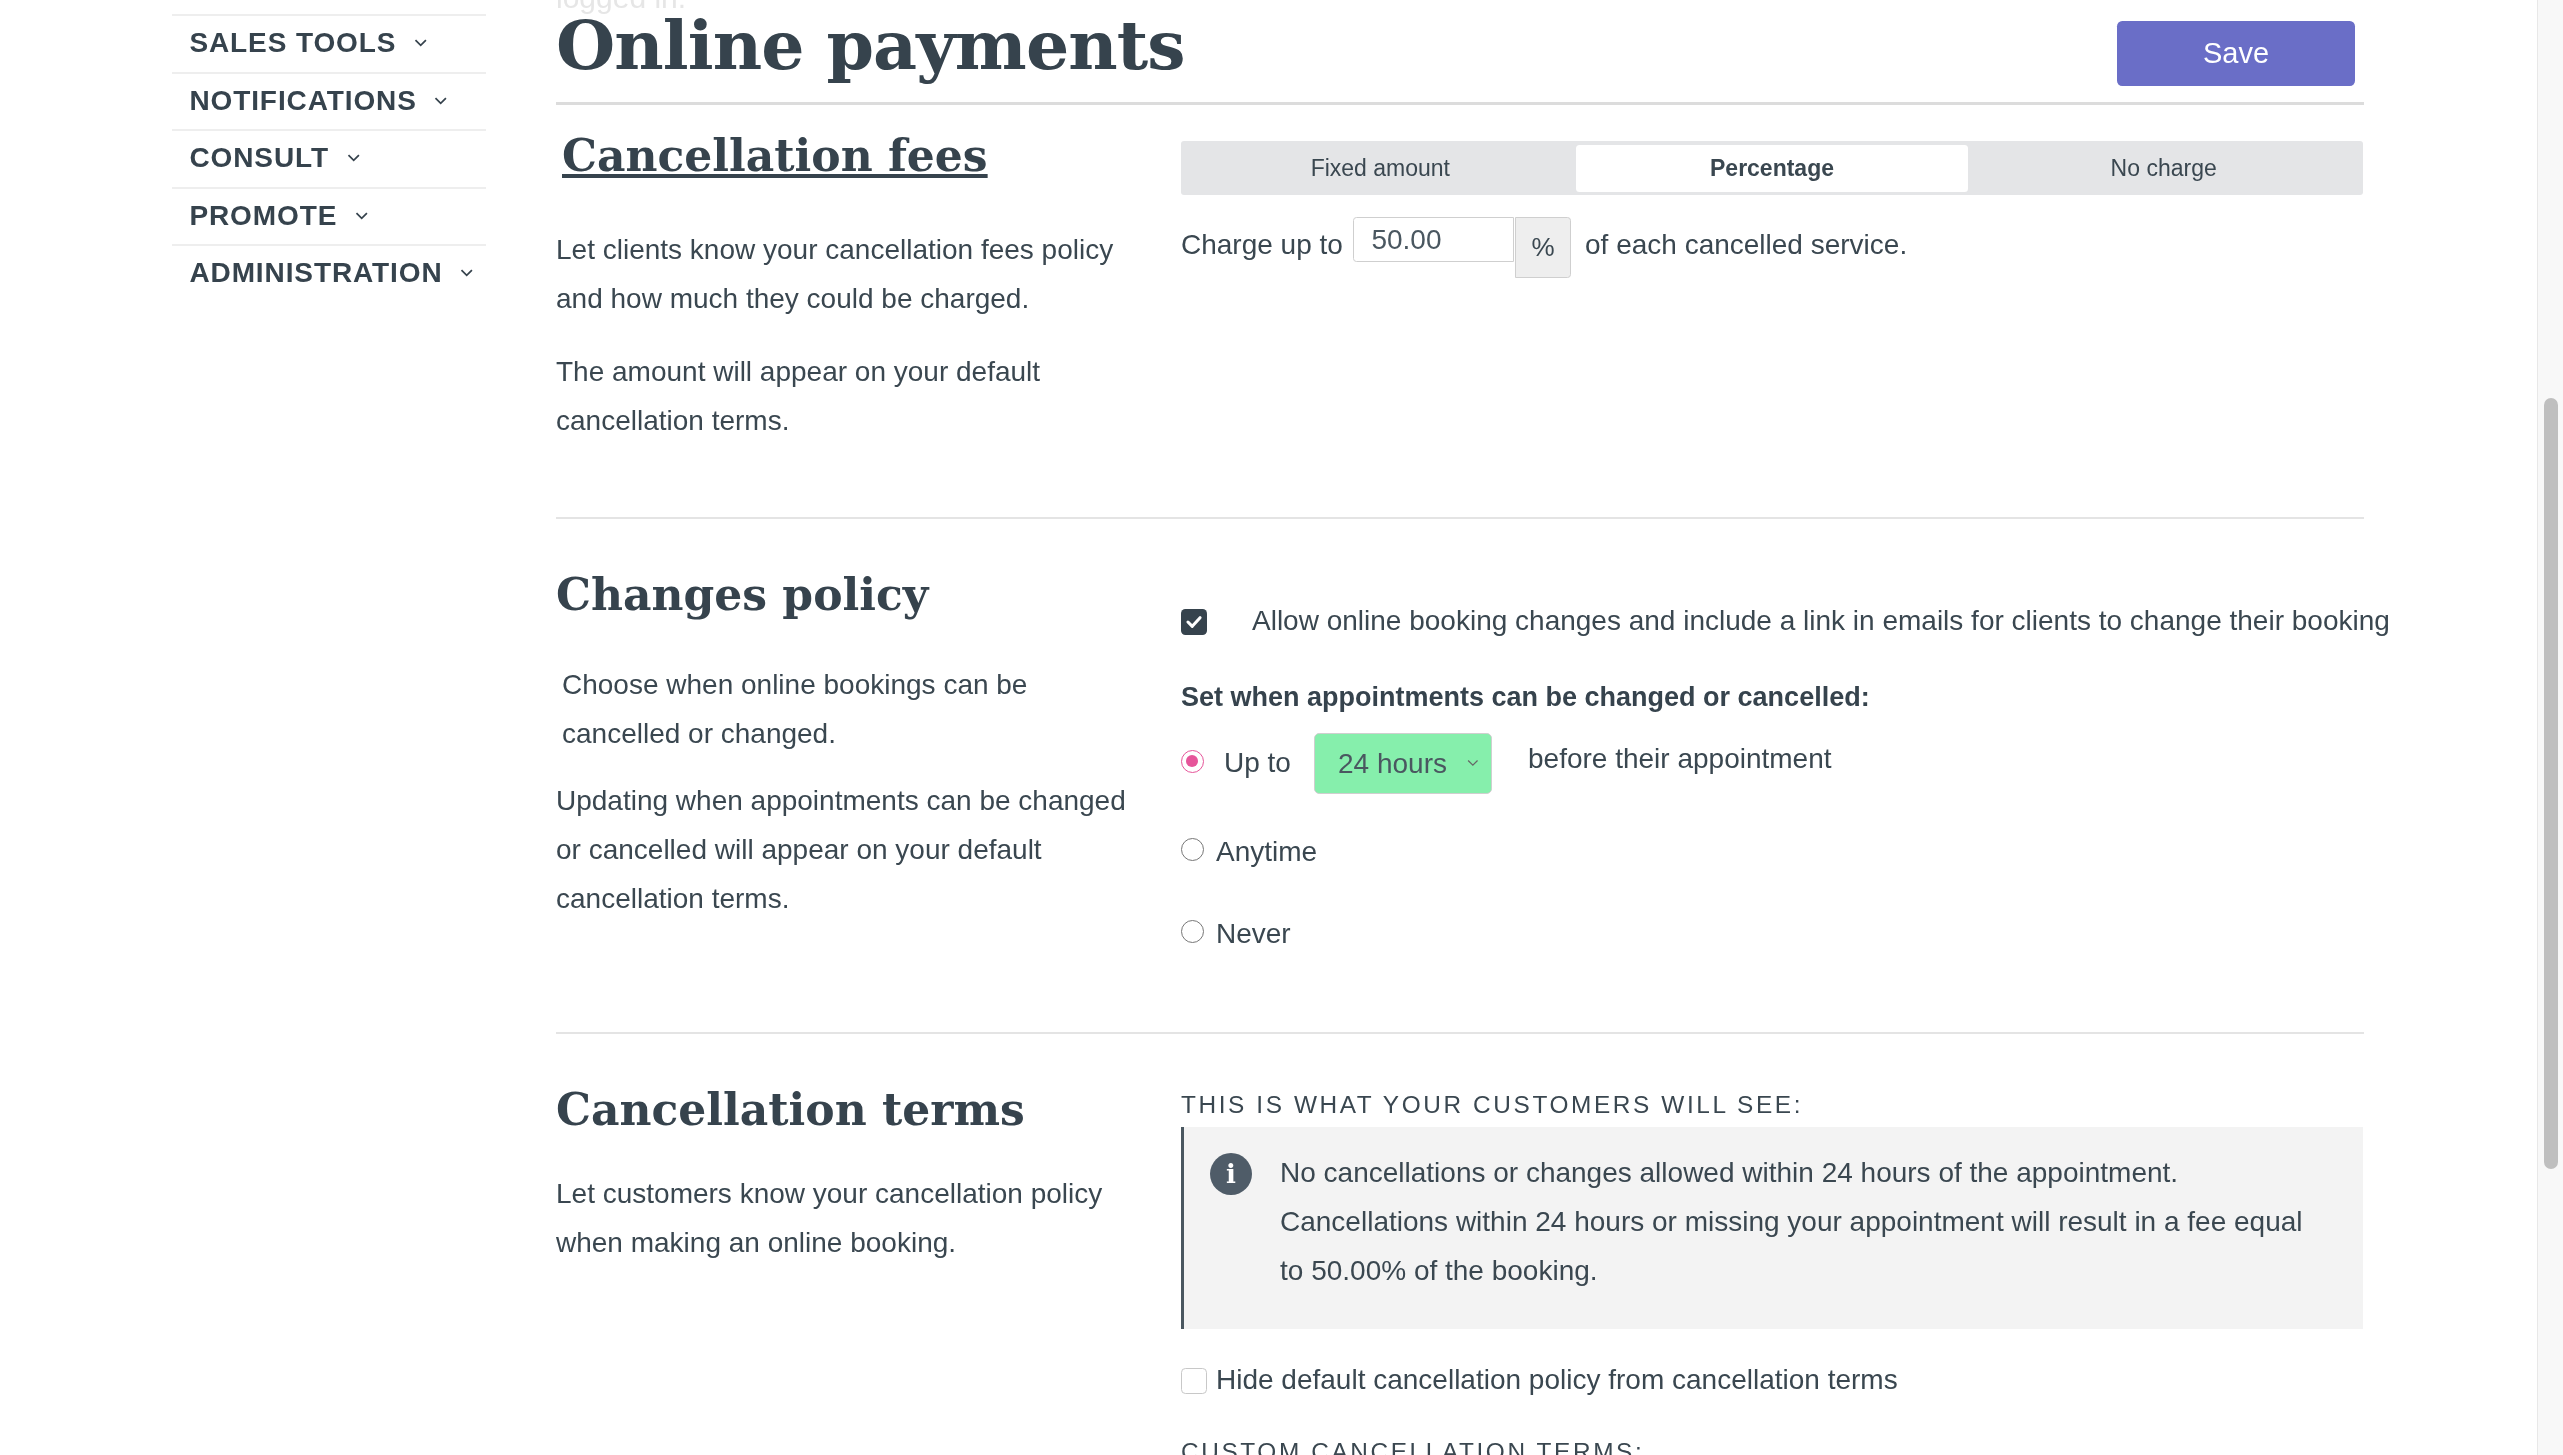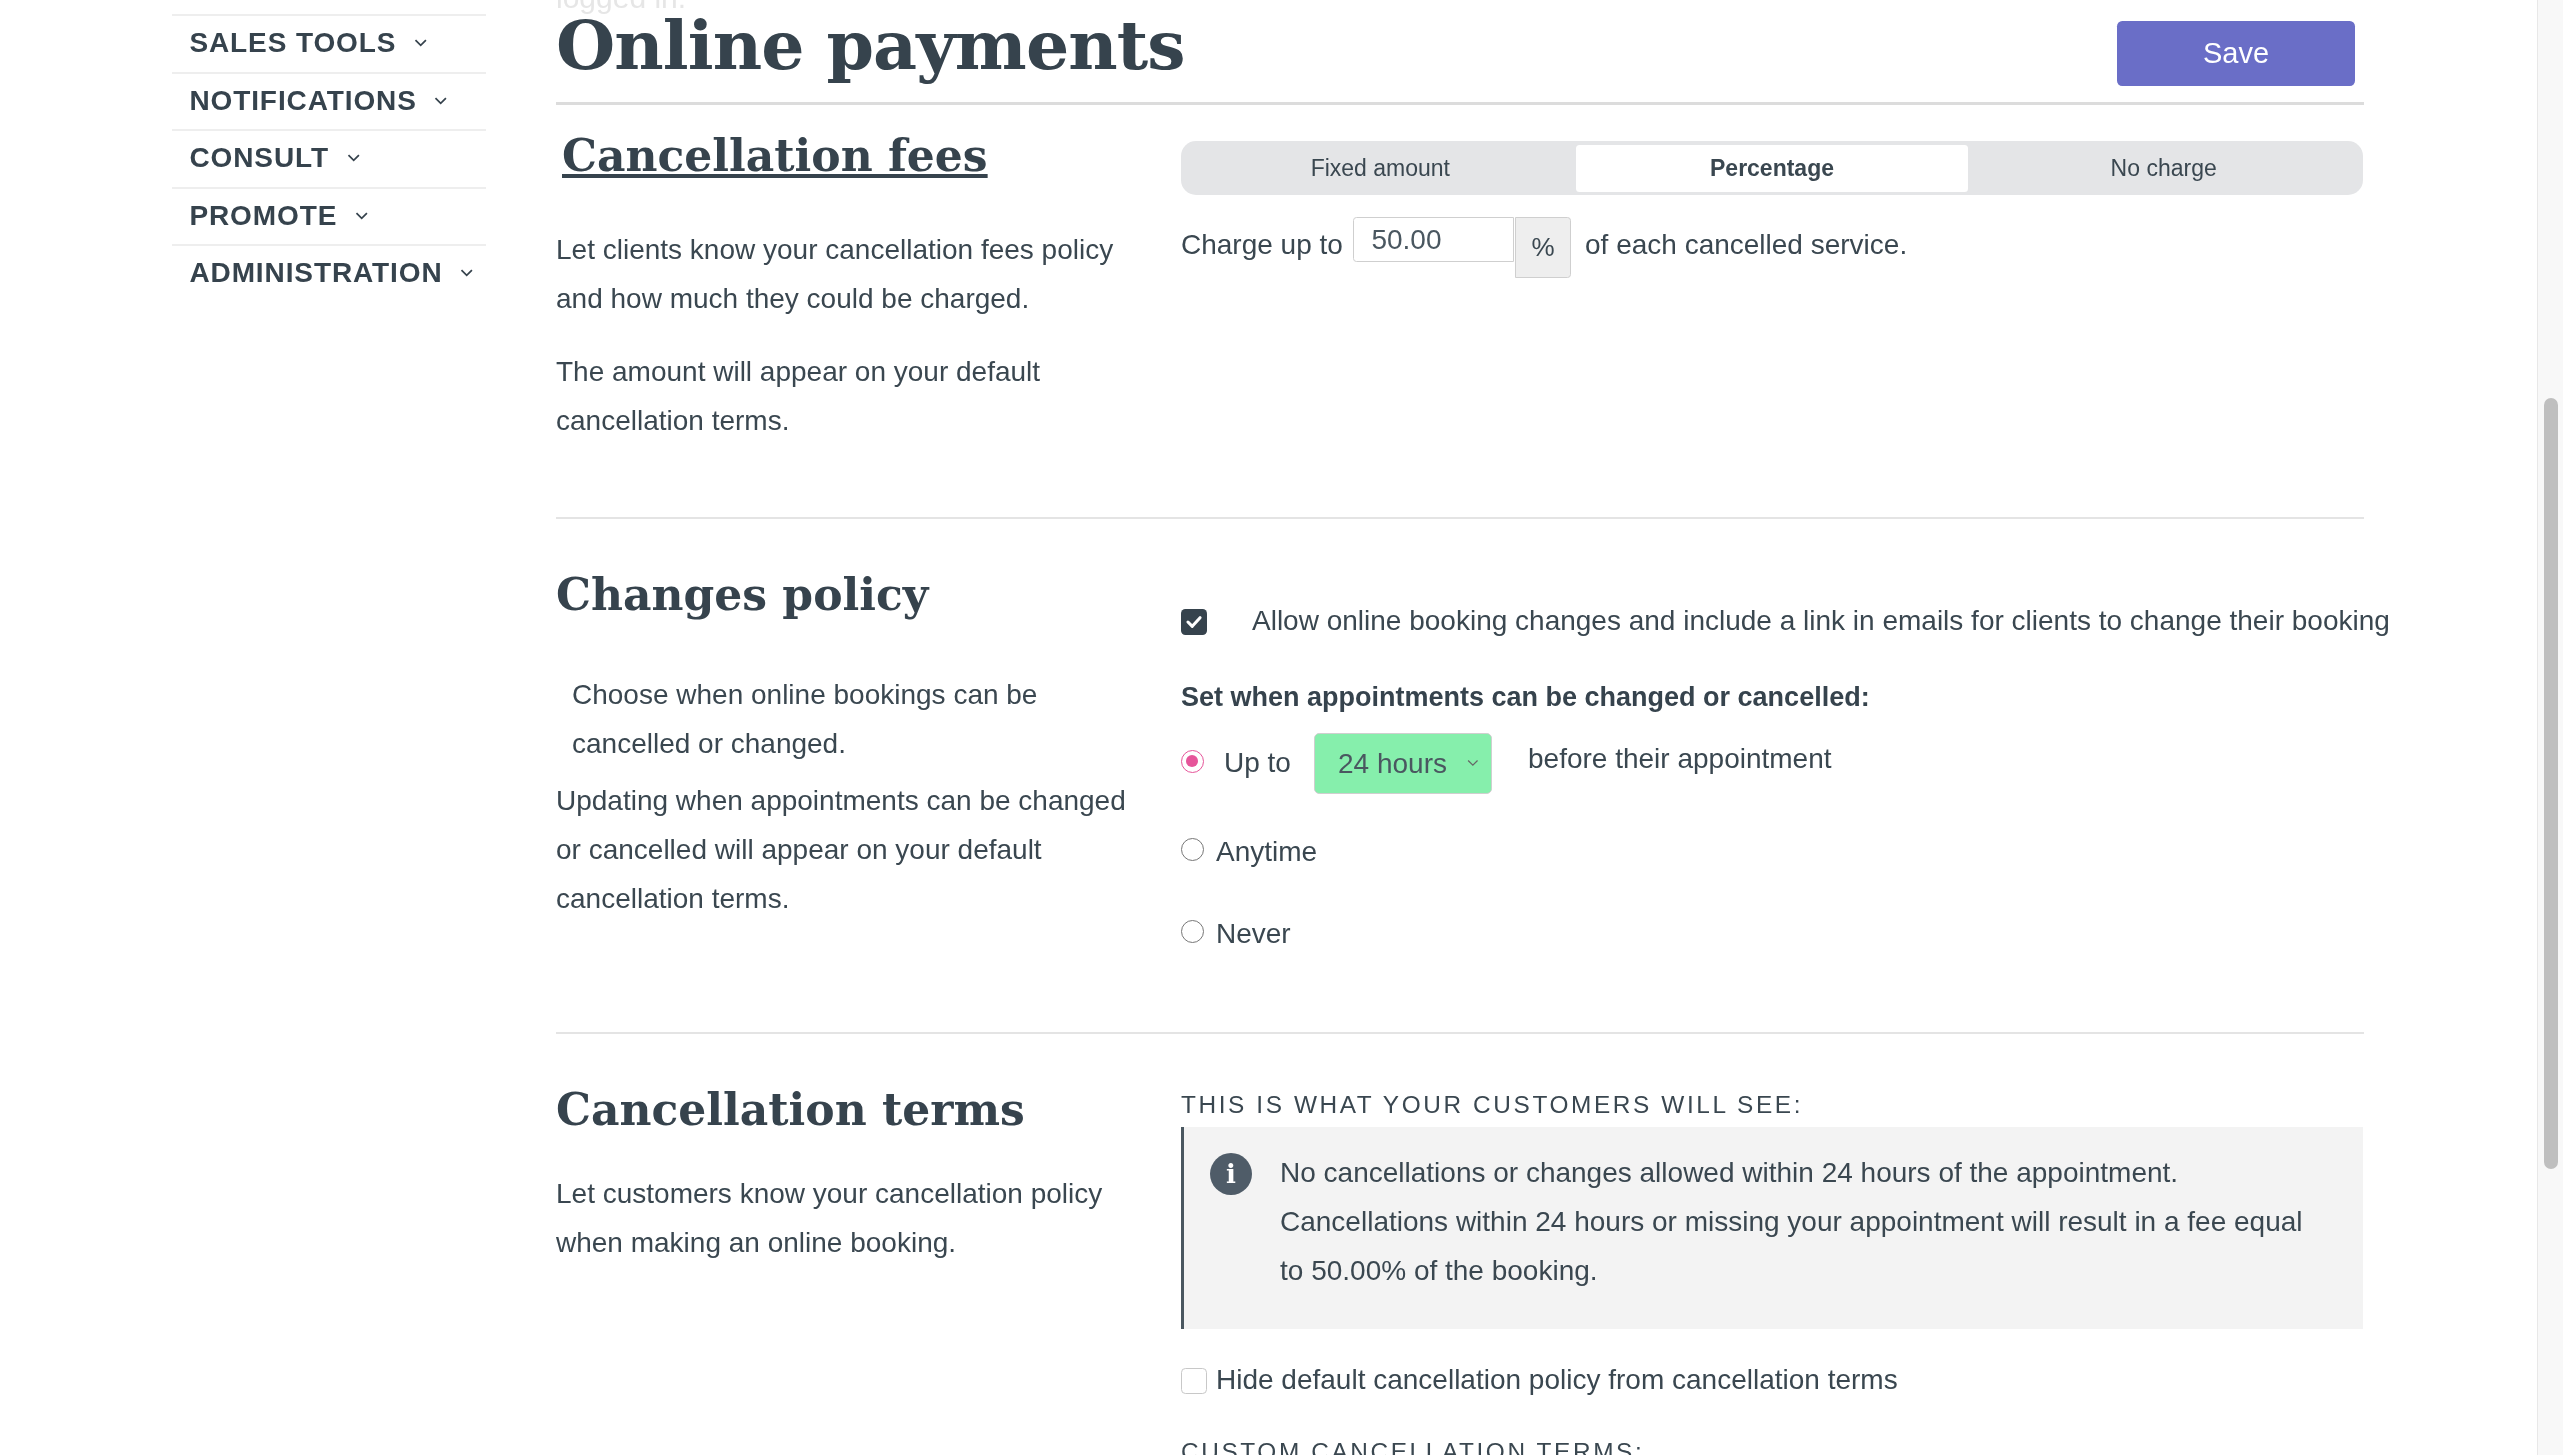"Fixed amount" .seg { border-radius: 15px -> 3px }
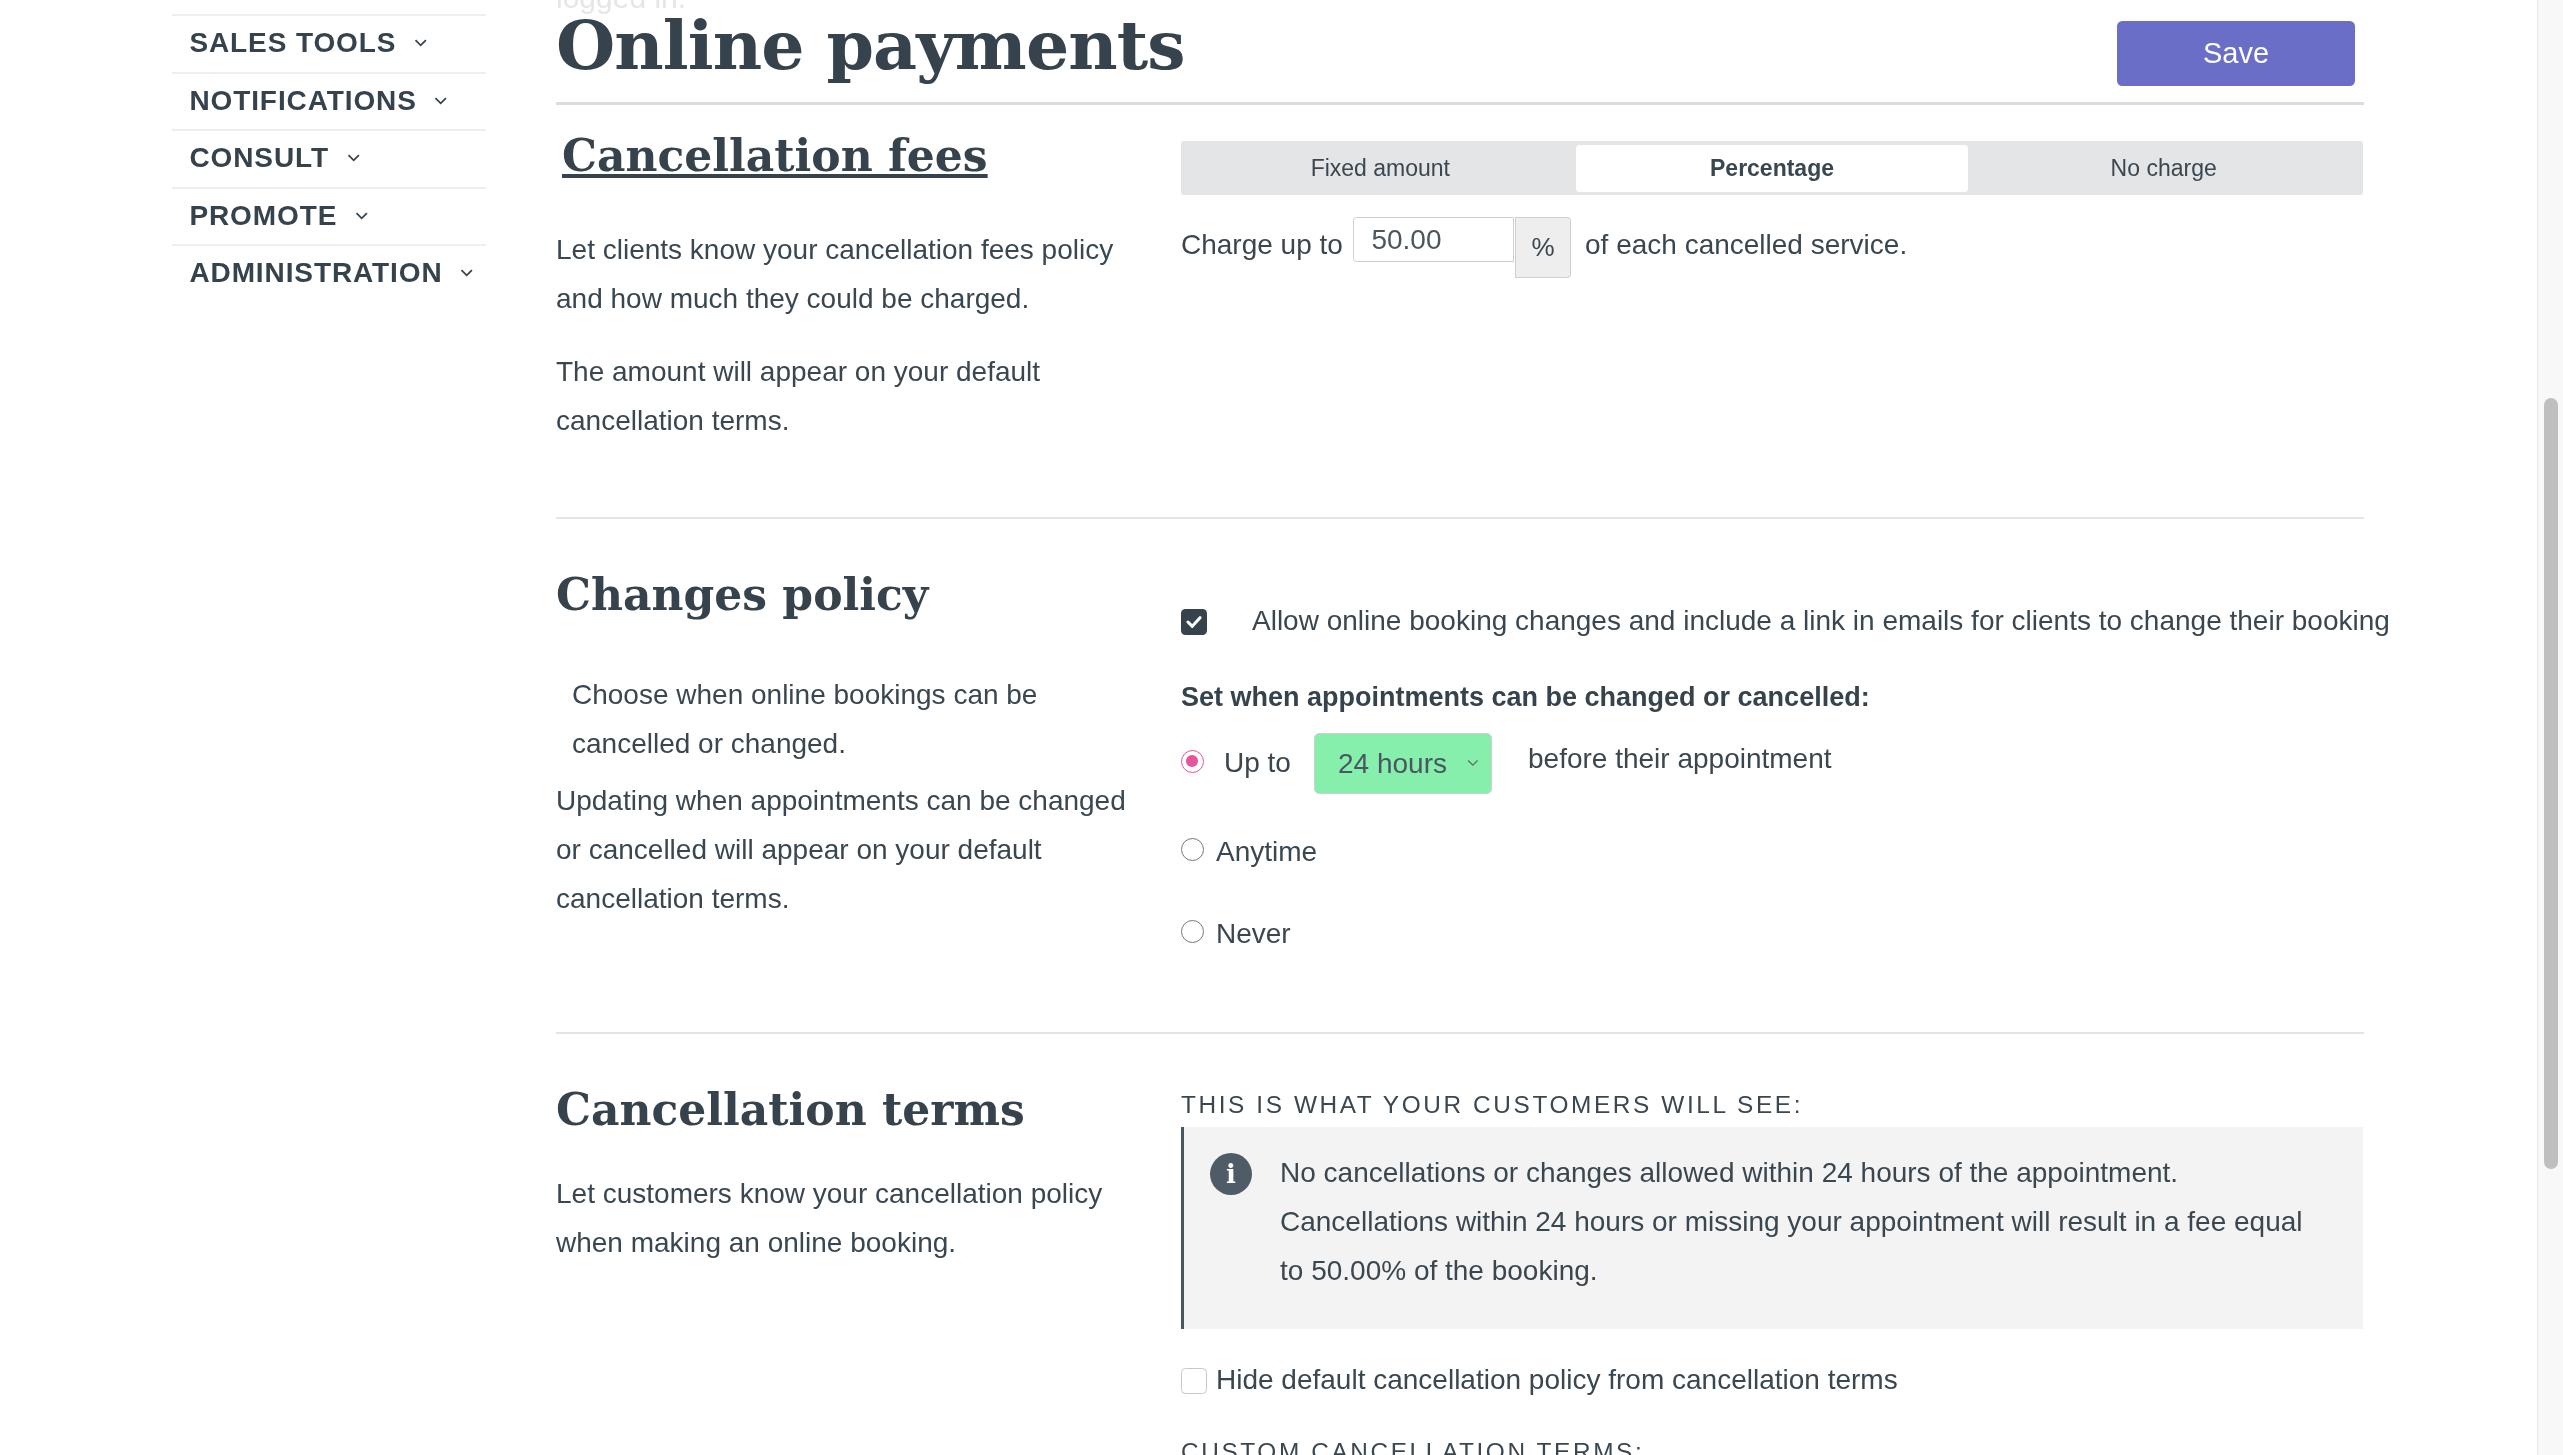"Choose when online bookings can" p.desc { margin: 16px -> 6px }
